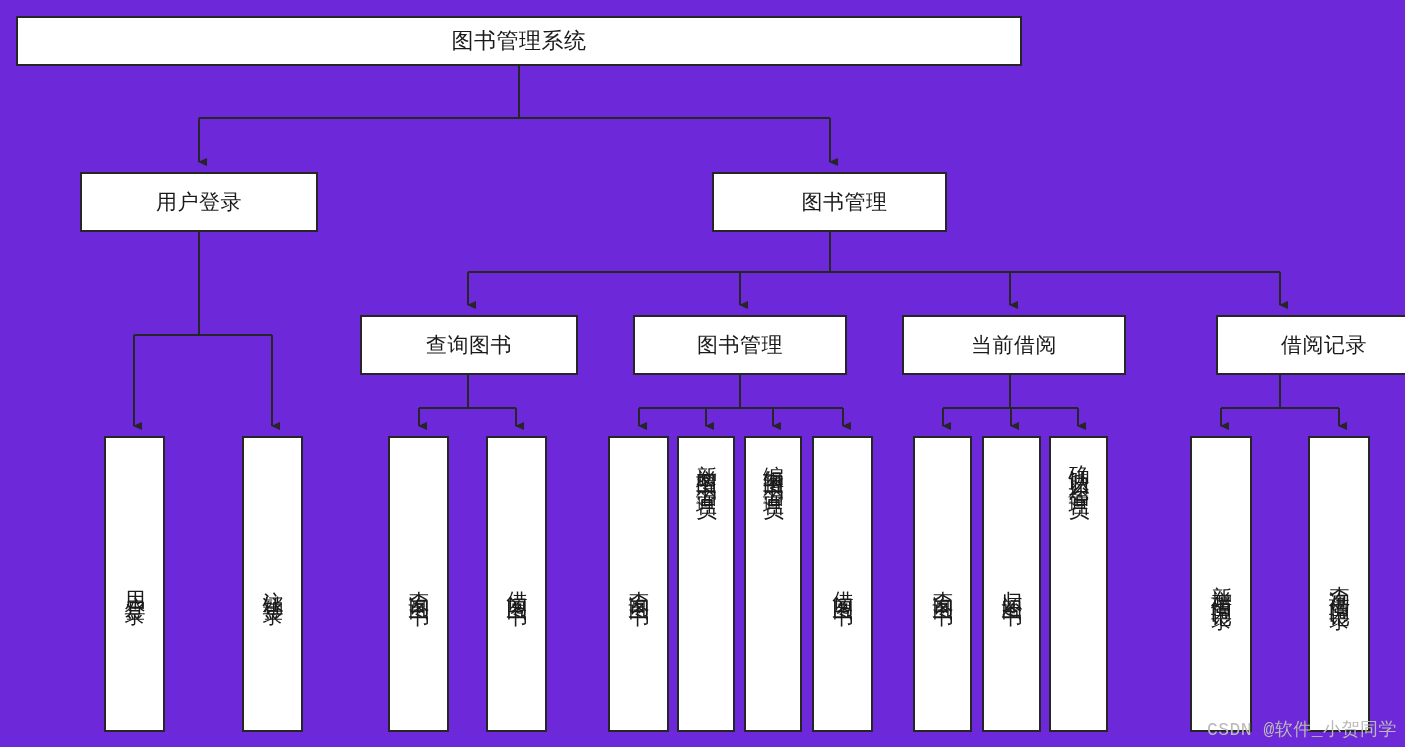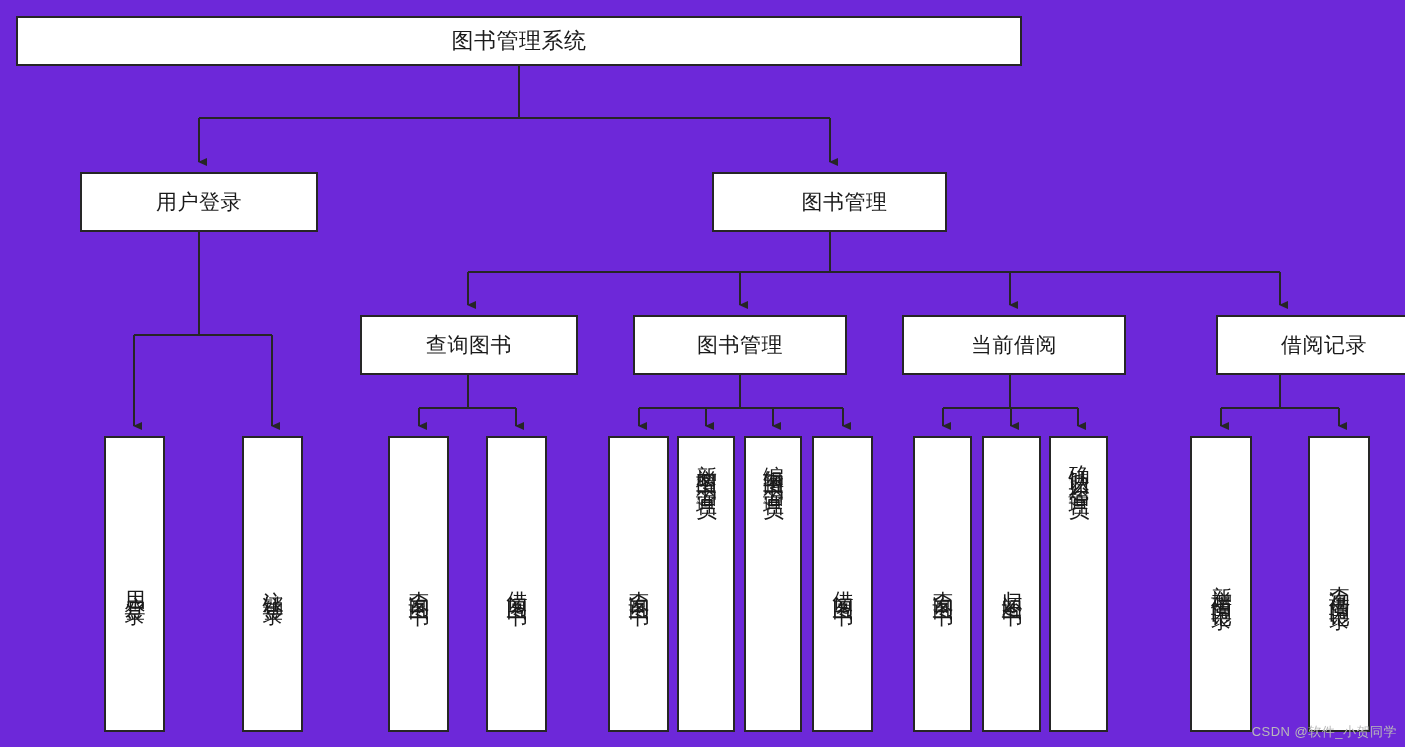"CSDN @软件_小贺同学" #watermark { font-family: Liberation Sans, sans-serif -> Liberation Mono, monospace; font-size: 13px -> 18px }
